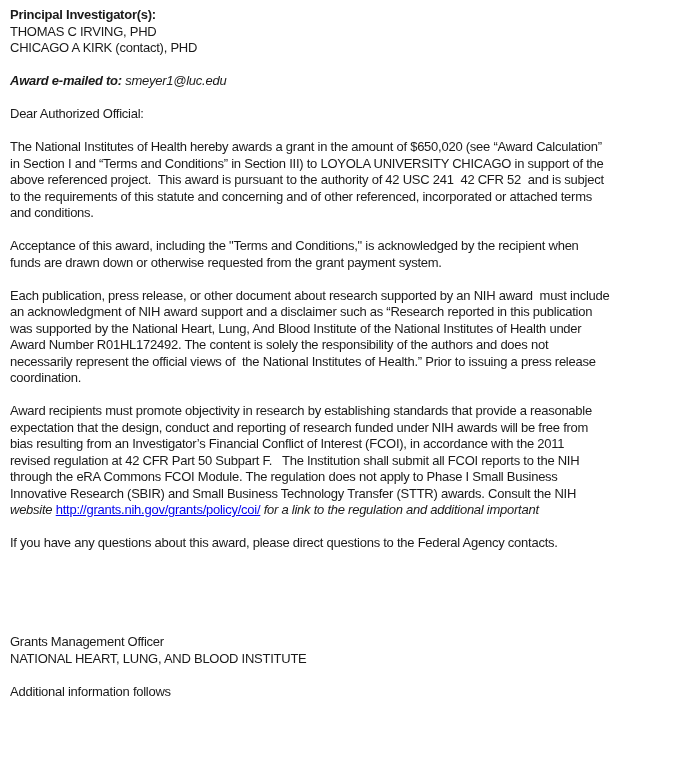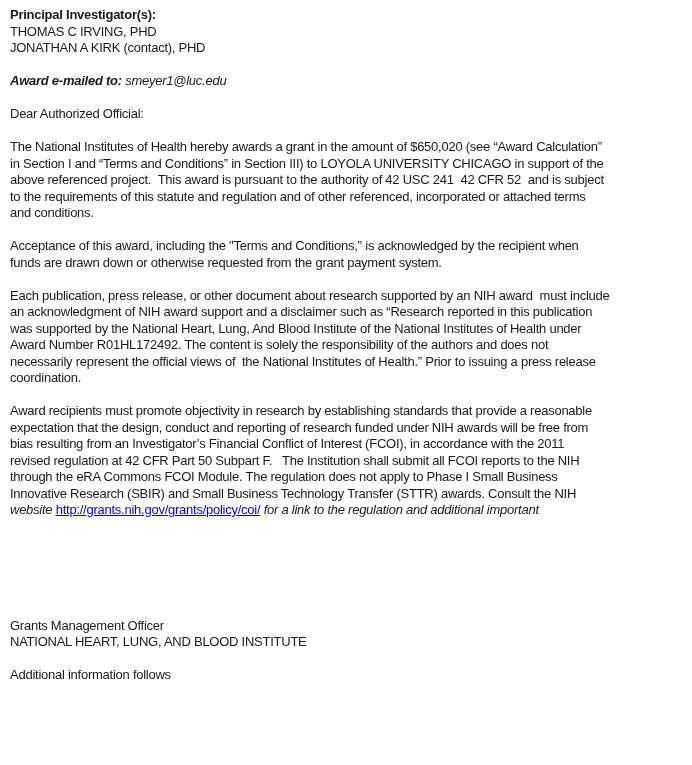"JONATHAN A KIRK (contact), PHD" div.line { text: JONATHAN -> CHICAGO }
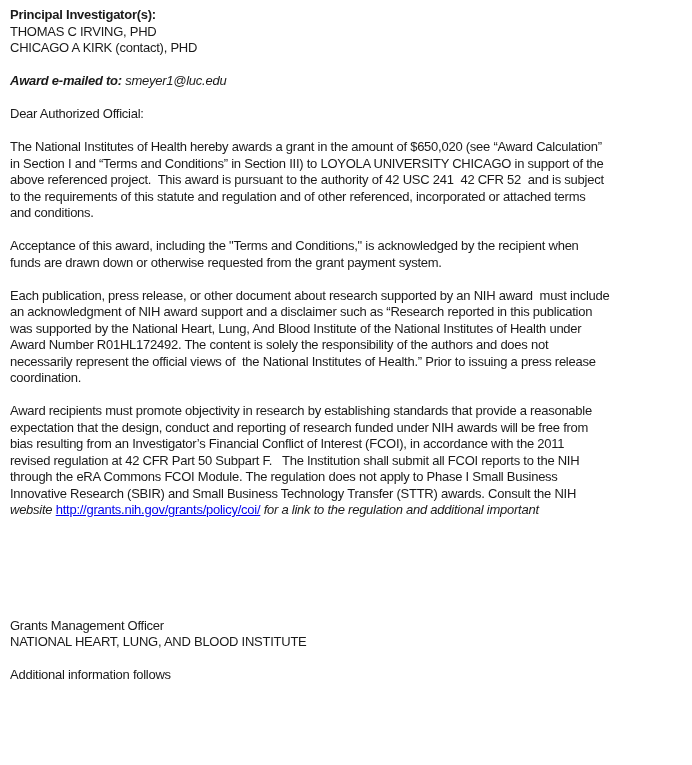"to the requirements of this" div.line { text: regulation -> concerning }
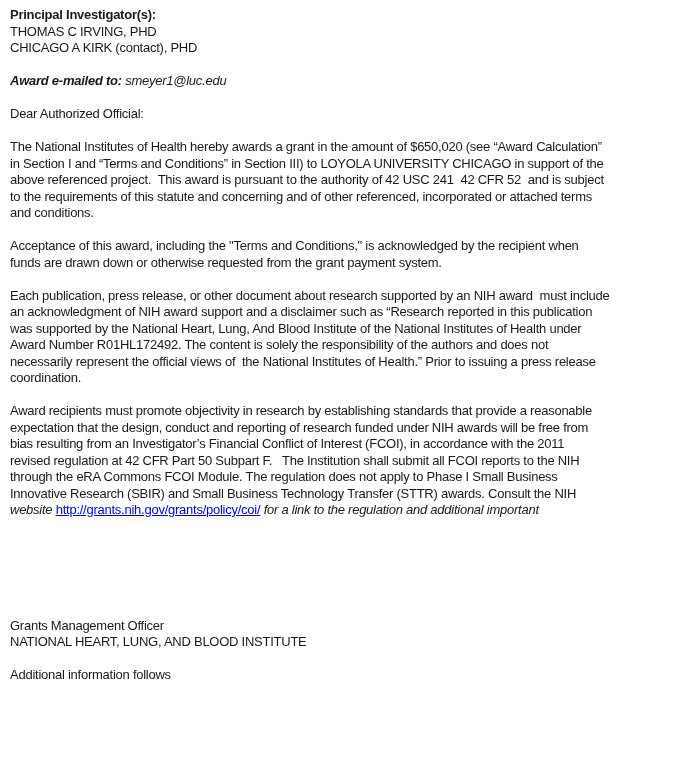"If you have any questions" div.line { html: none -> <div>If you have any questions about this award, please direct questions to the Federal Agency contacts.</div> }
